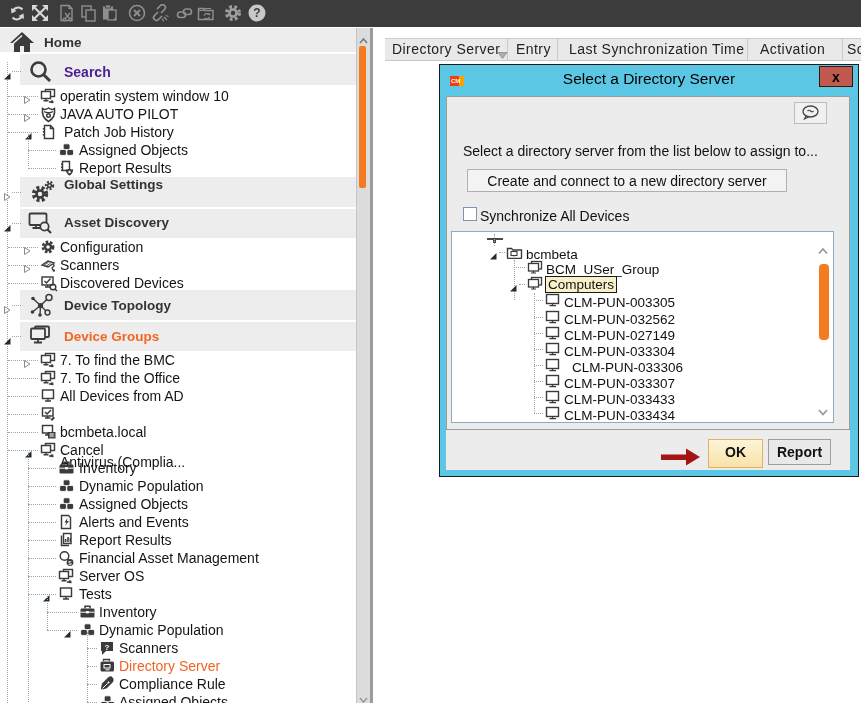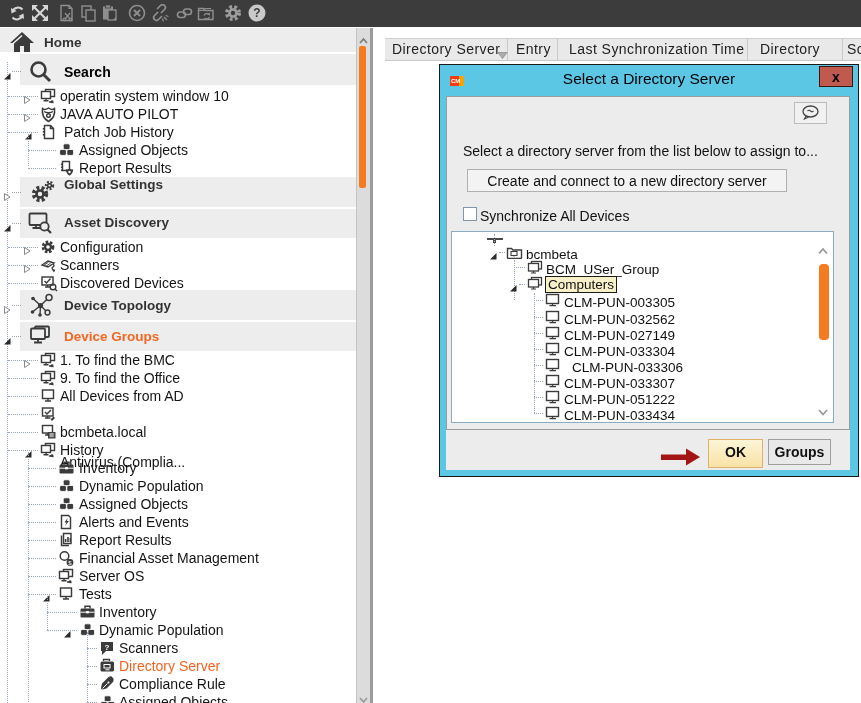"Directory" span { text: Directory -> Activation }
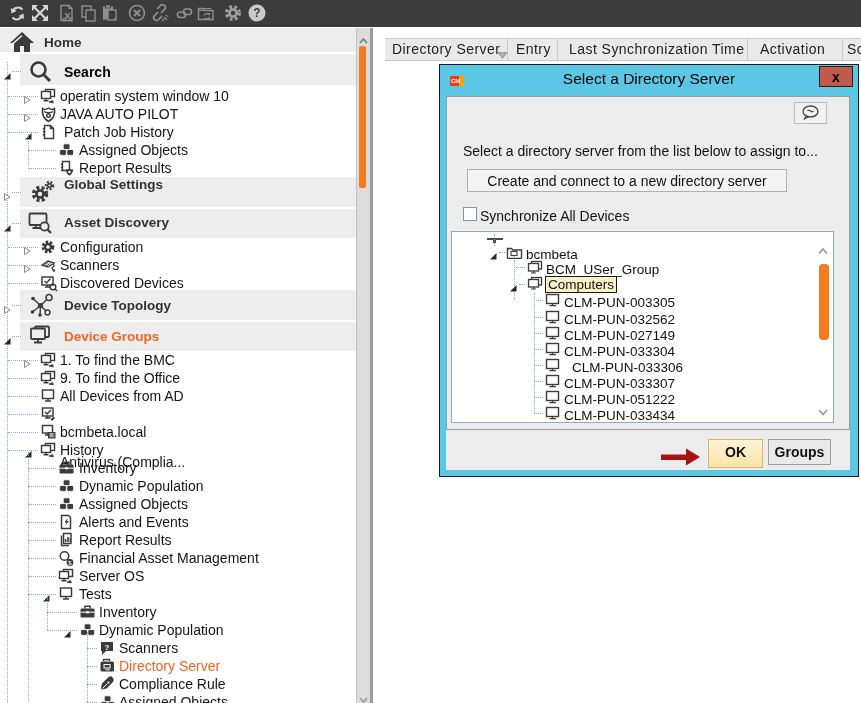"Search" span { color: #000000 -> #4c1d95 }
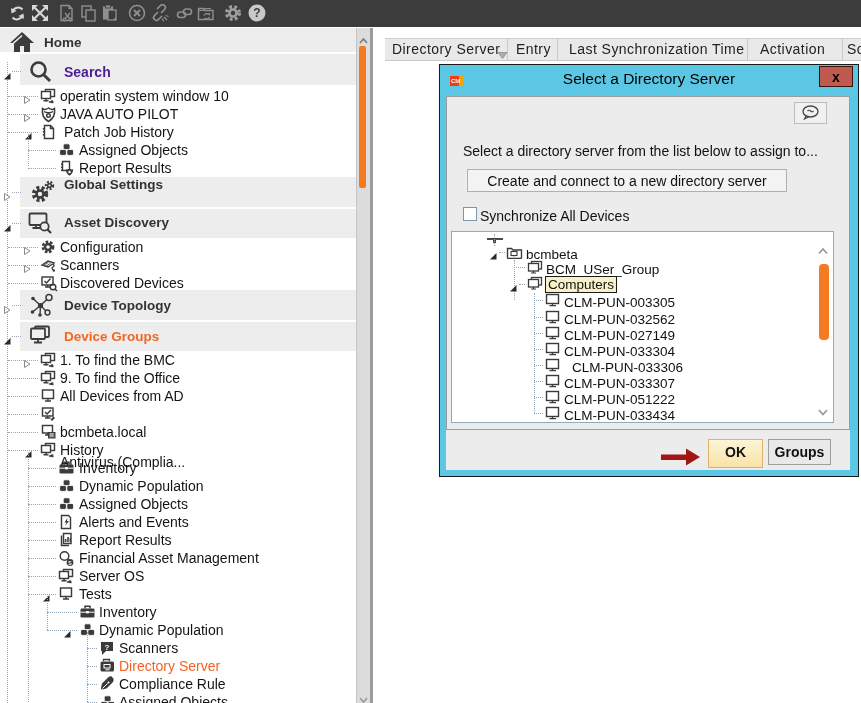"1. To find the BMC" span { text: 1 -> 7 }
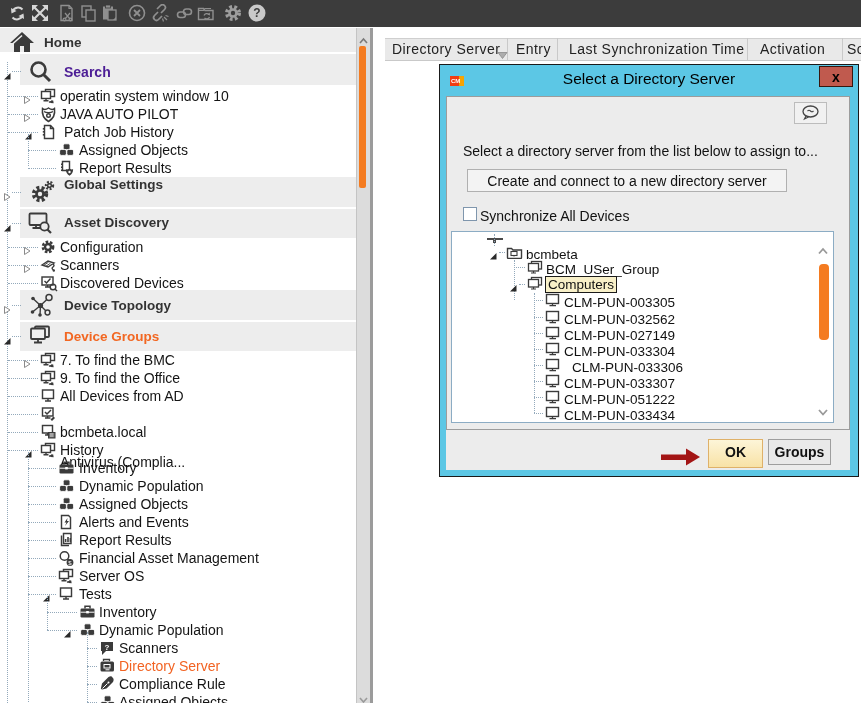"9. To find the Office" span { text: 9 -> 7 }
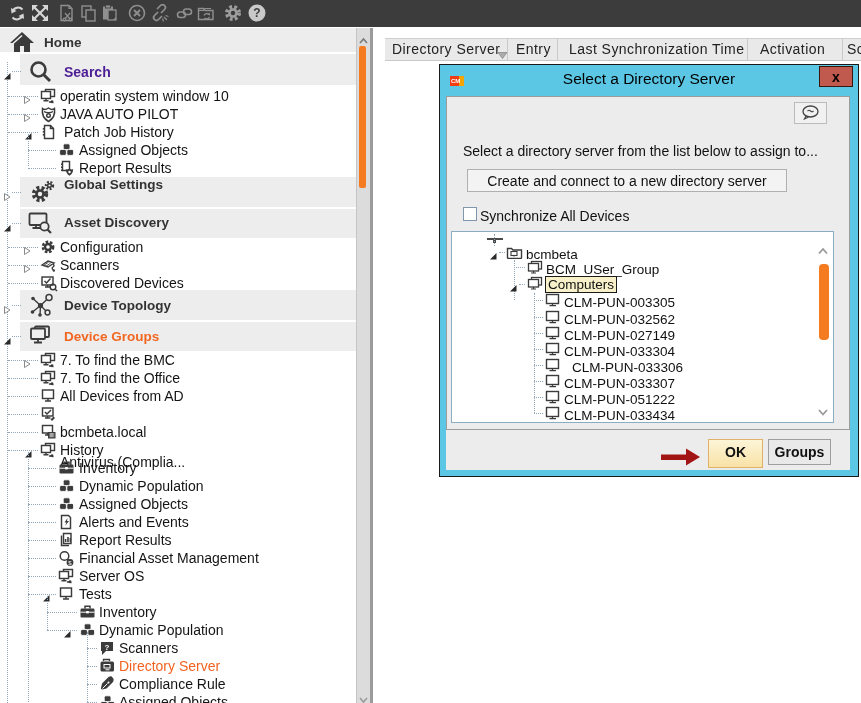"CLM-PUN-051222" span { text: CLM-PUN-051222 -> CLM-PUN-033433 }
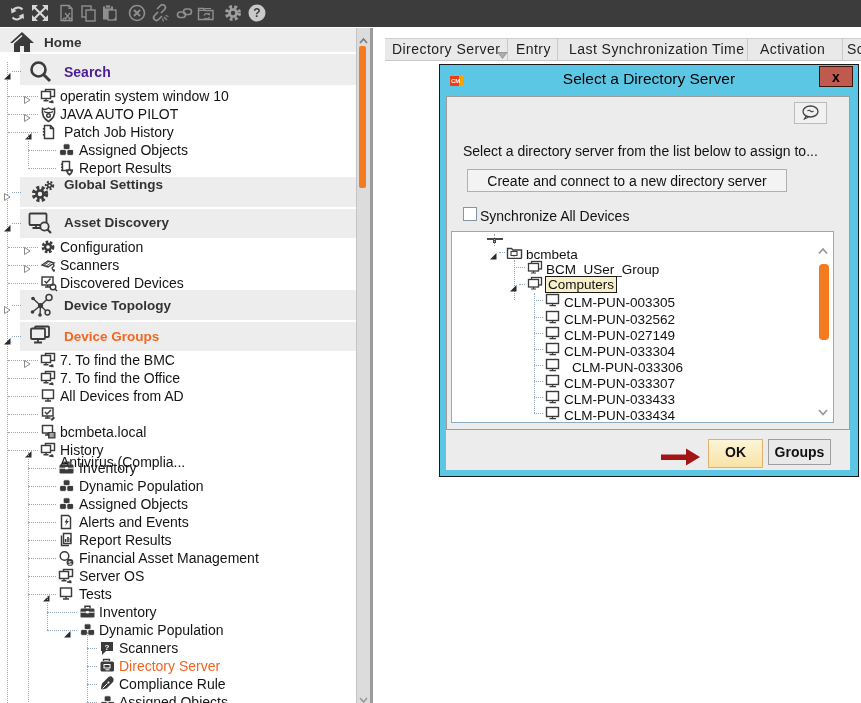"History" span { text: History -> Cancel }
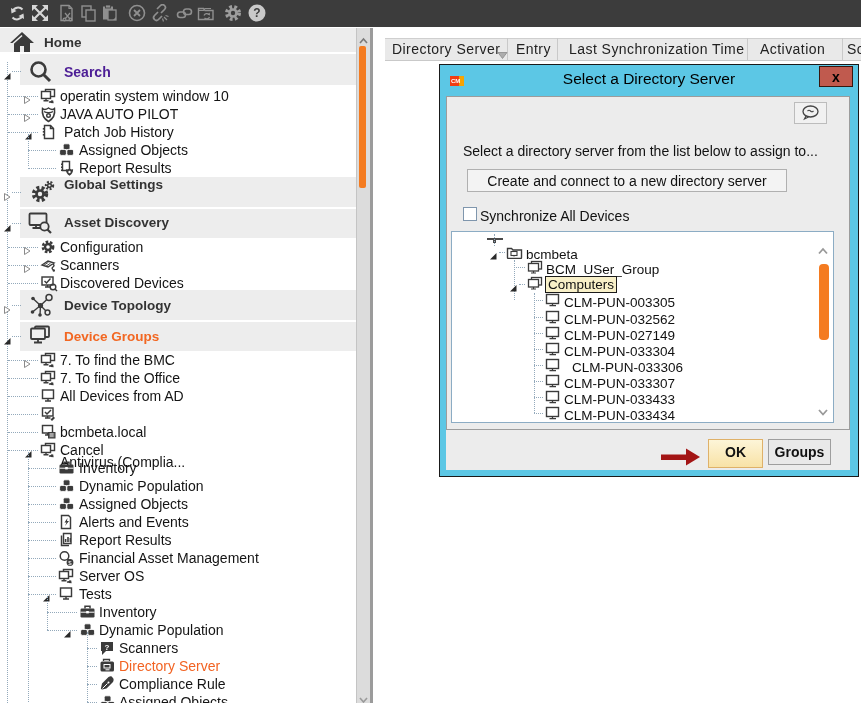"Groups" div { text: Groups -> Report }
